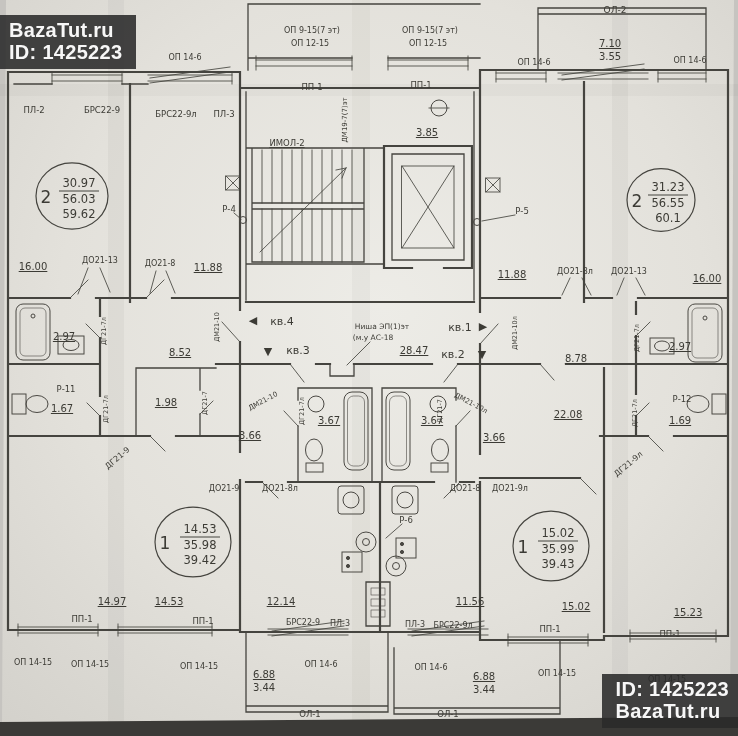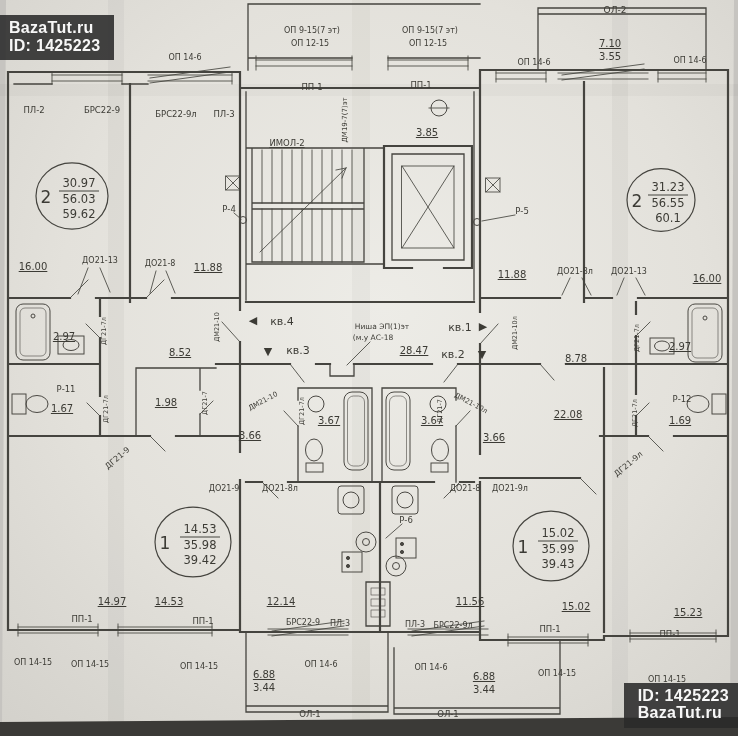"BazaTut.ru" .wm { font-size: 16px -> 20px }
